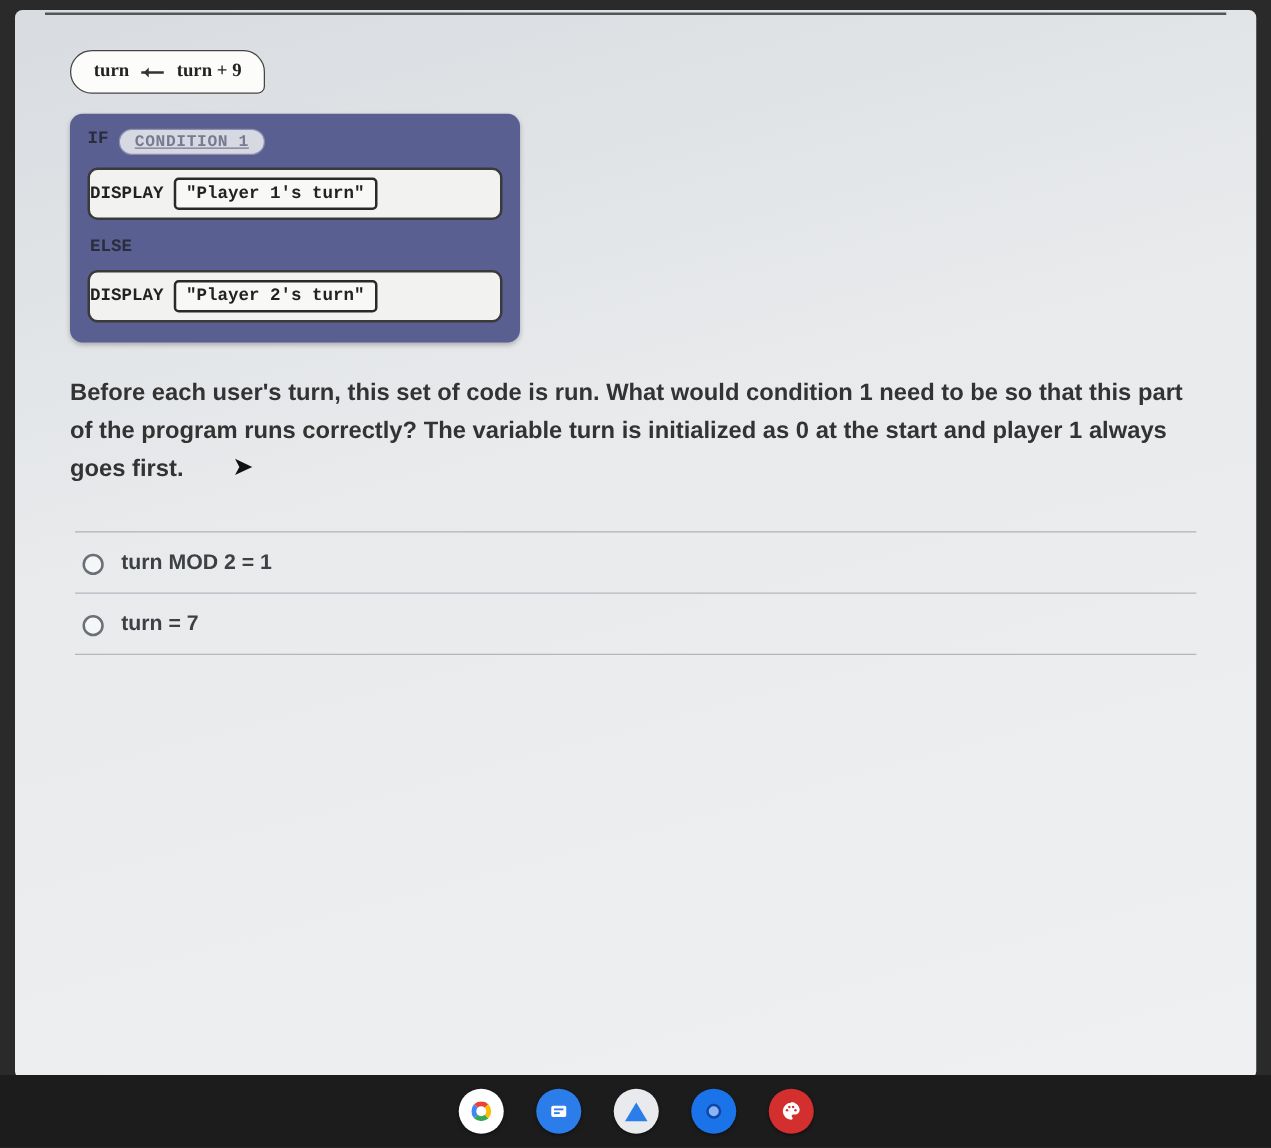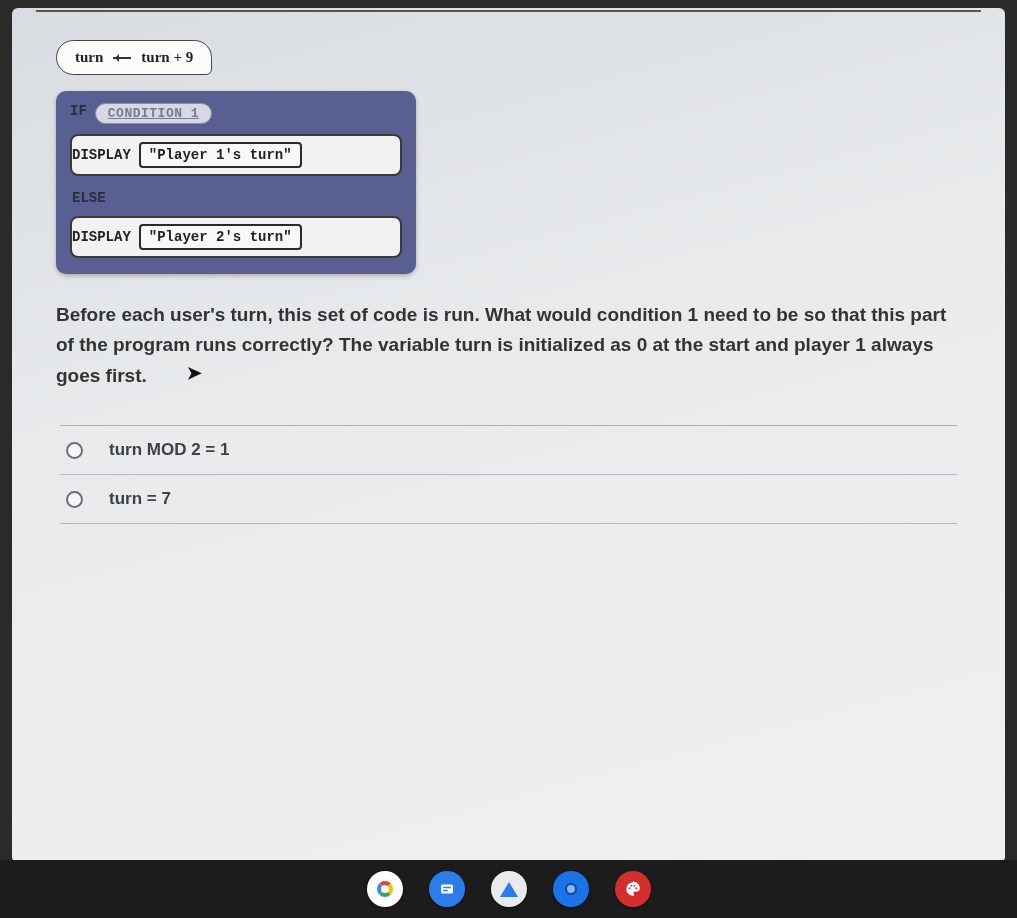"turn MOD 2 = 1" .option { align-items: center -> flex-end; gap: 26px -> 14px }
